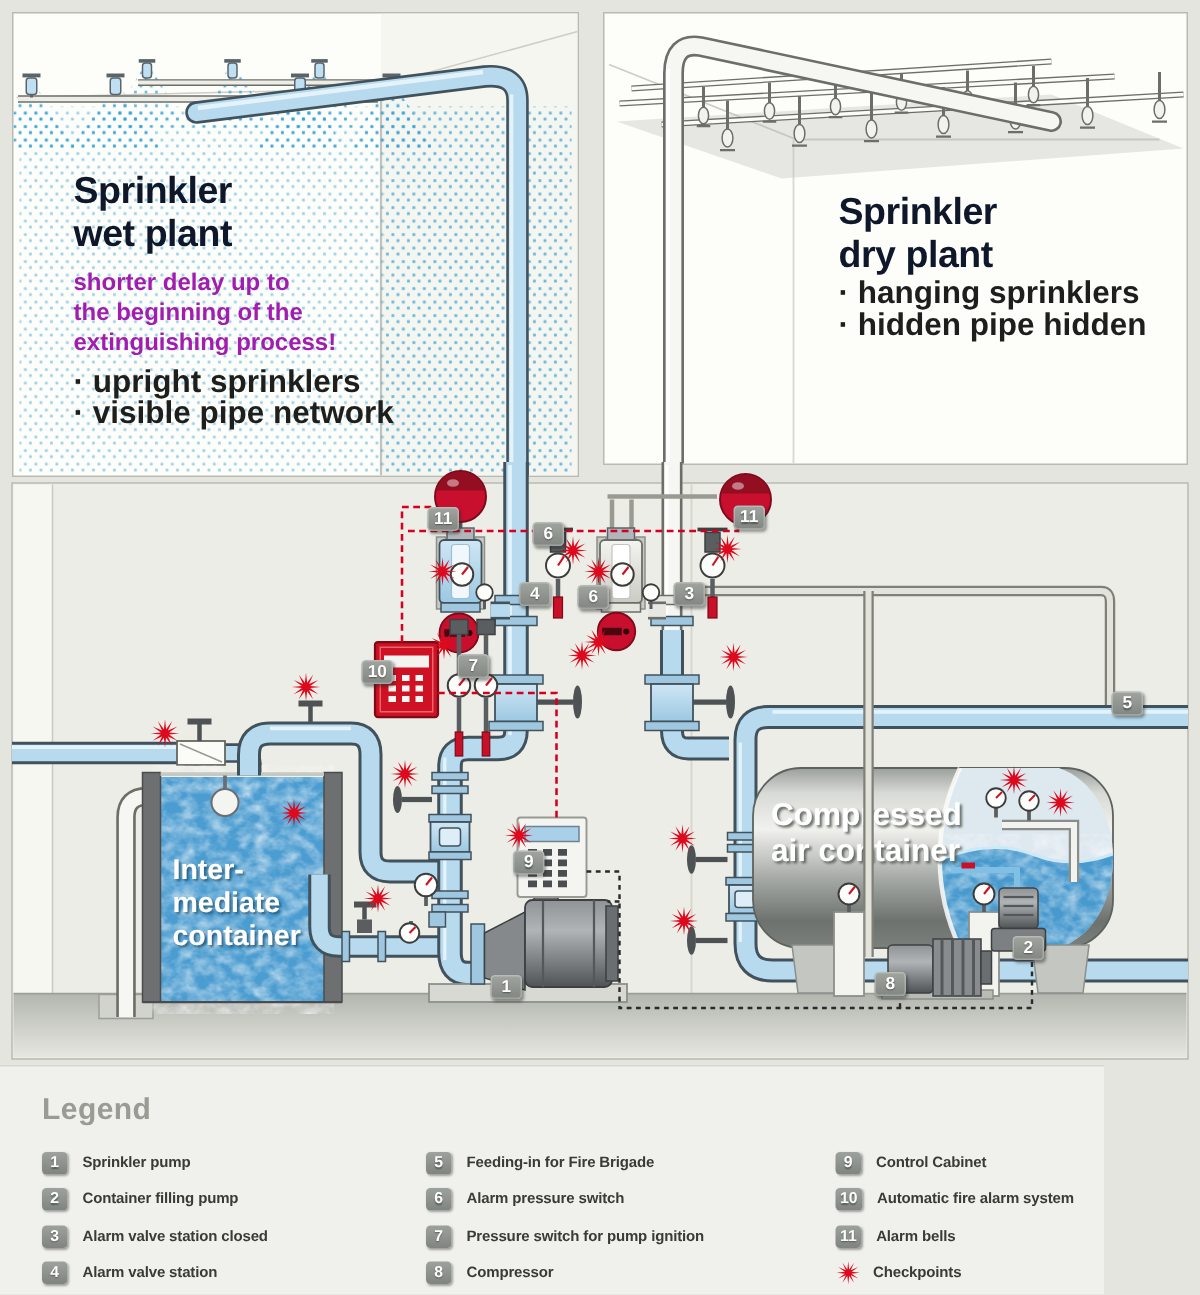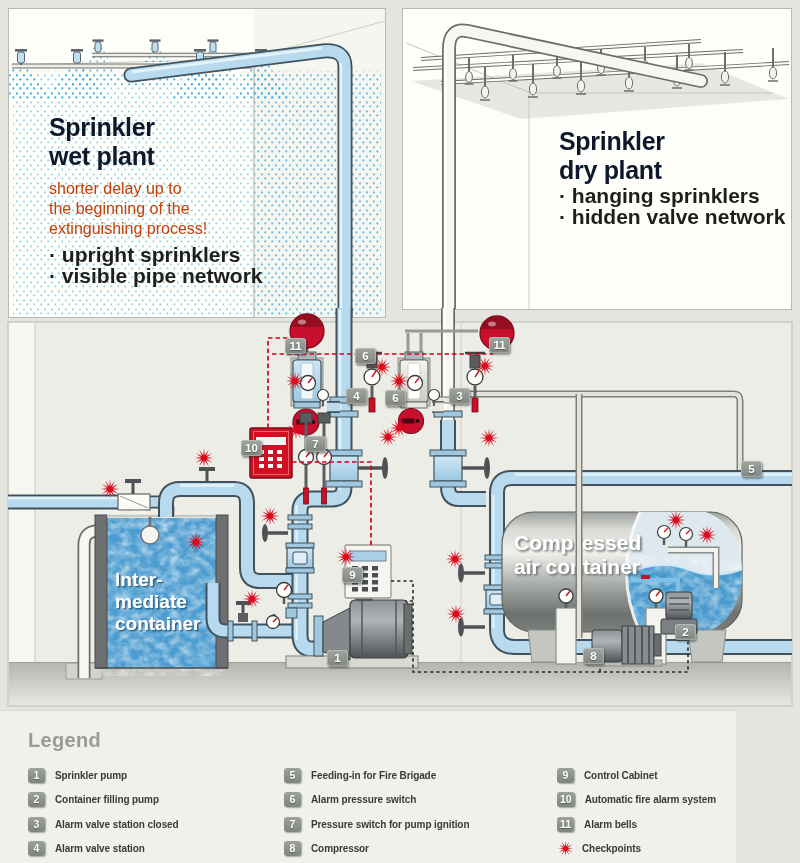"shorter delay up to" .red-line { color: #c2410c -> #a21caf; font-weight: normal -> bold }
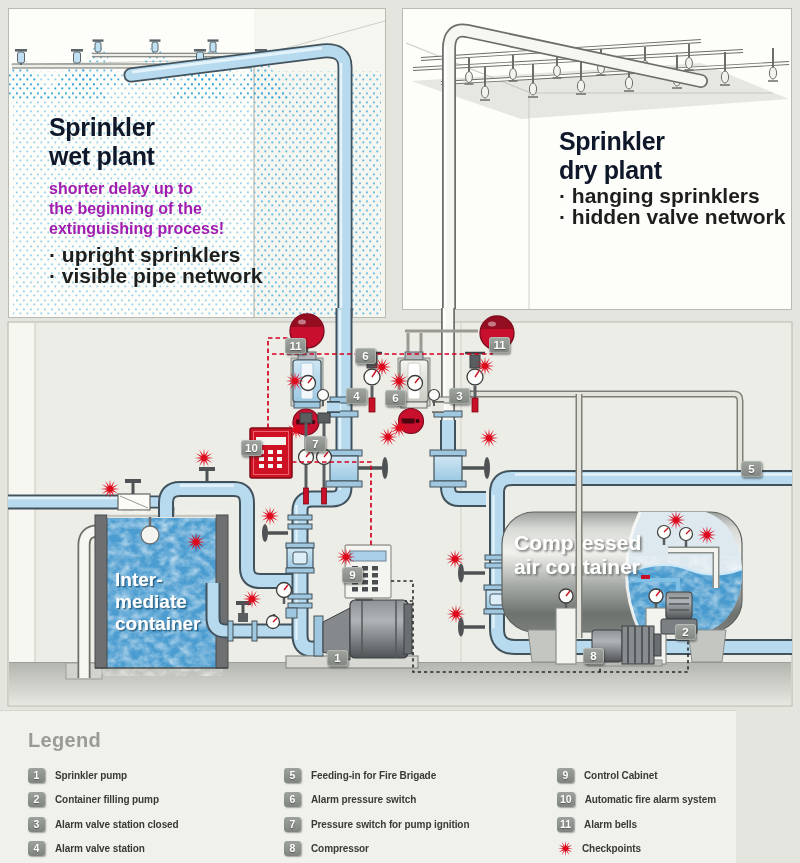"· hidden valve network" div.bullet-line { text: valve network -> pipe hidden }
